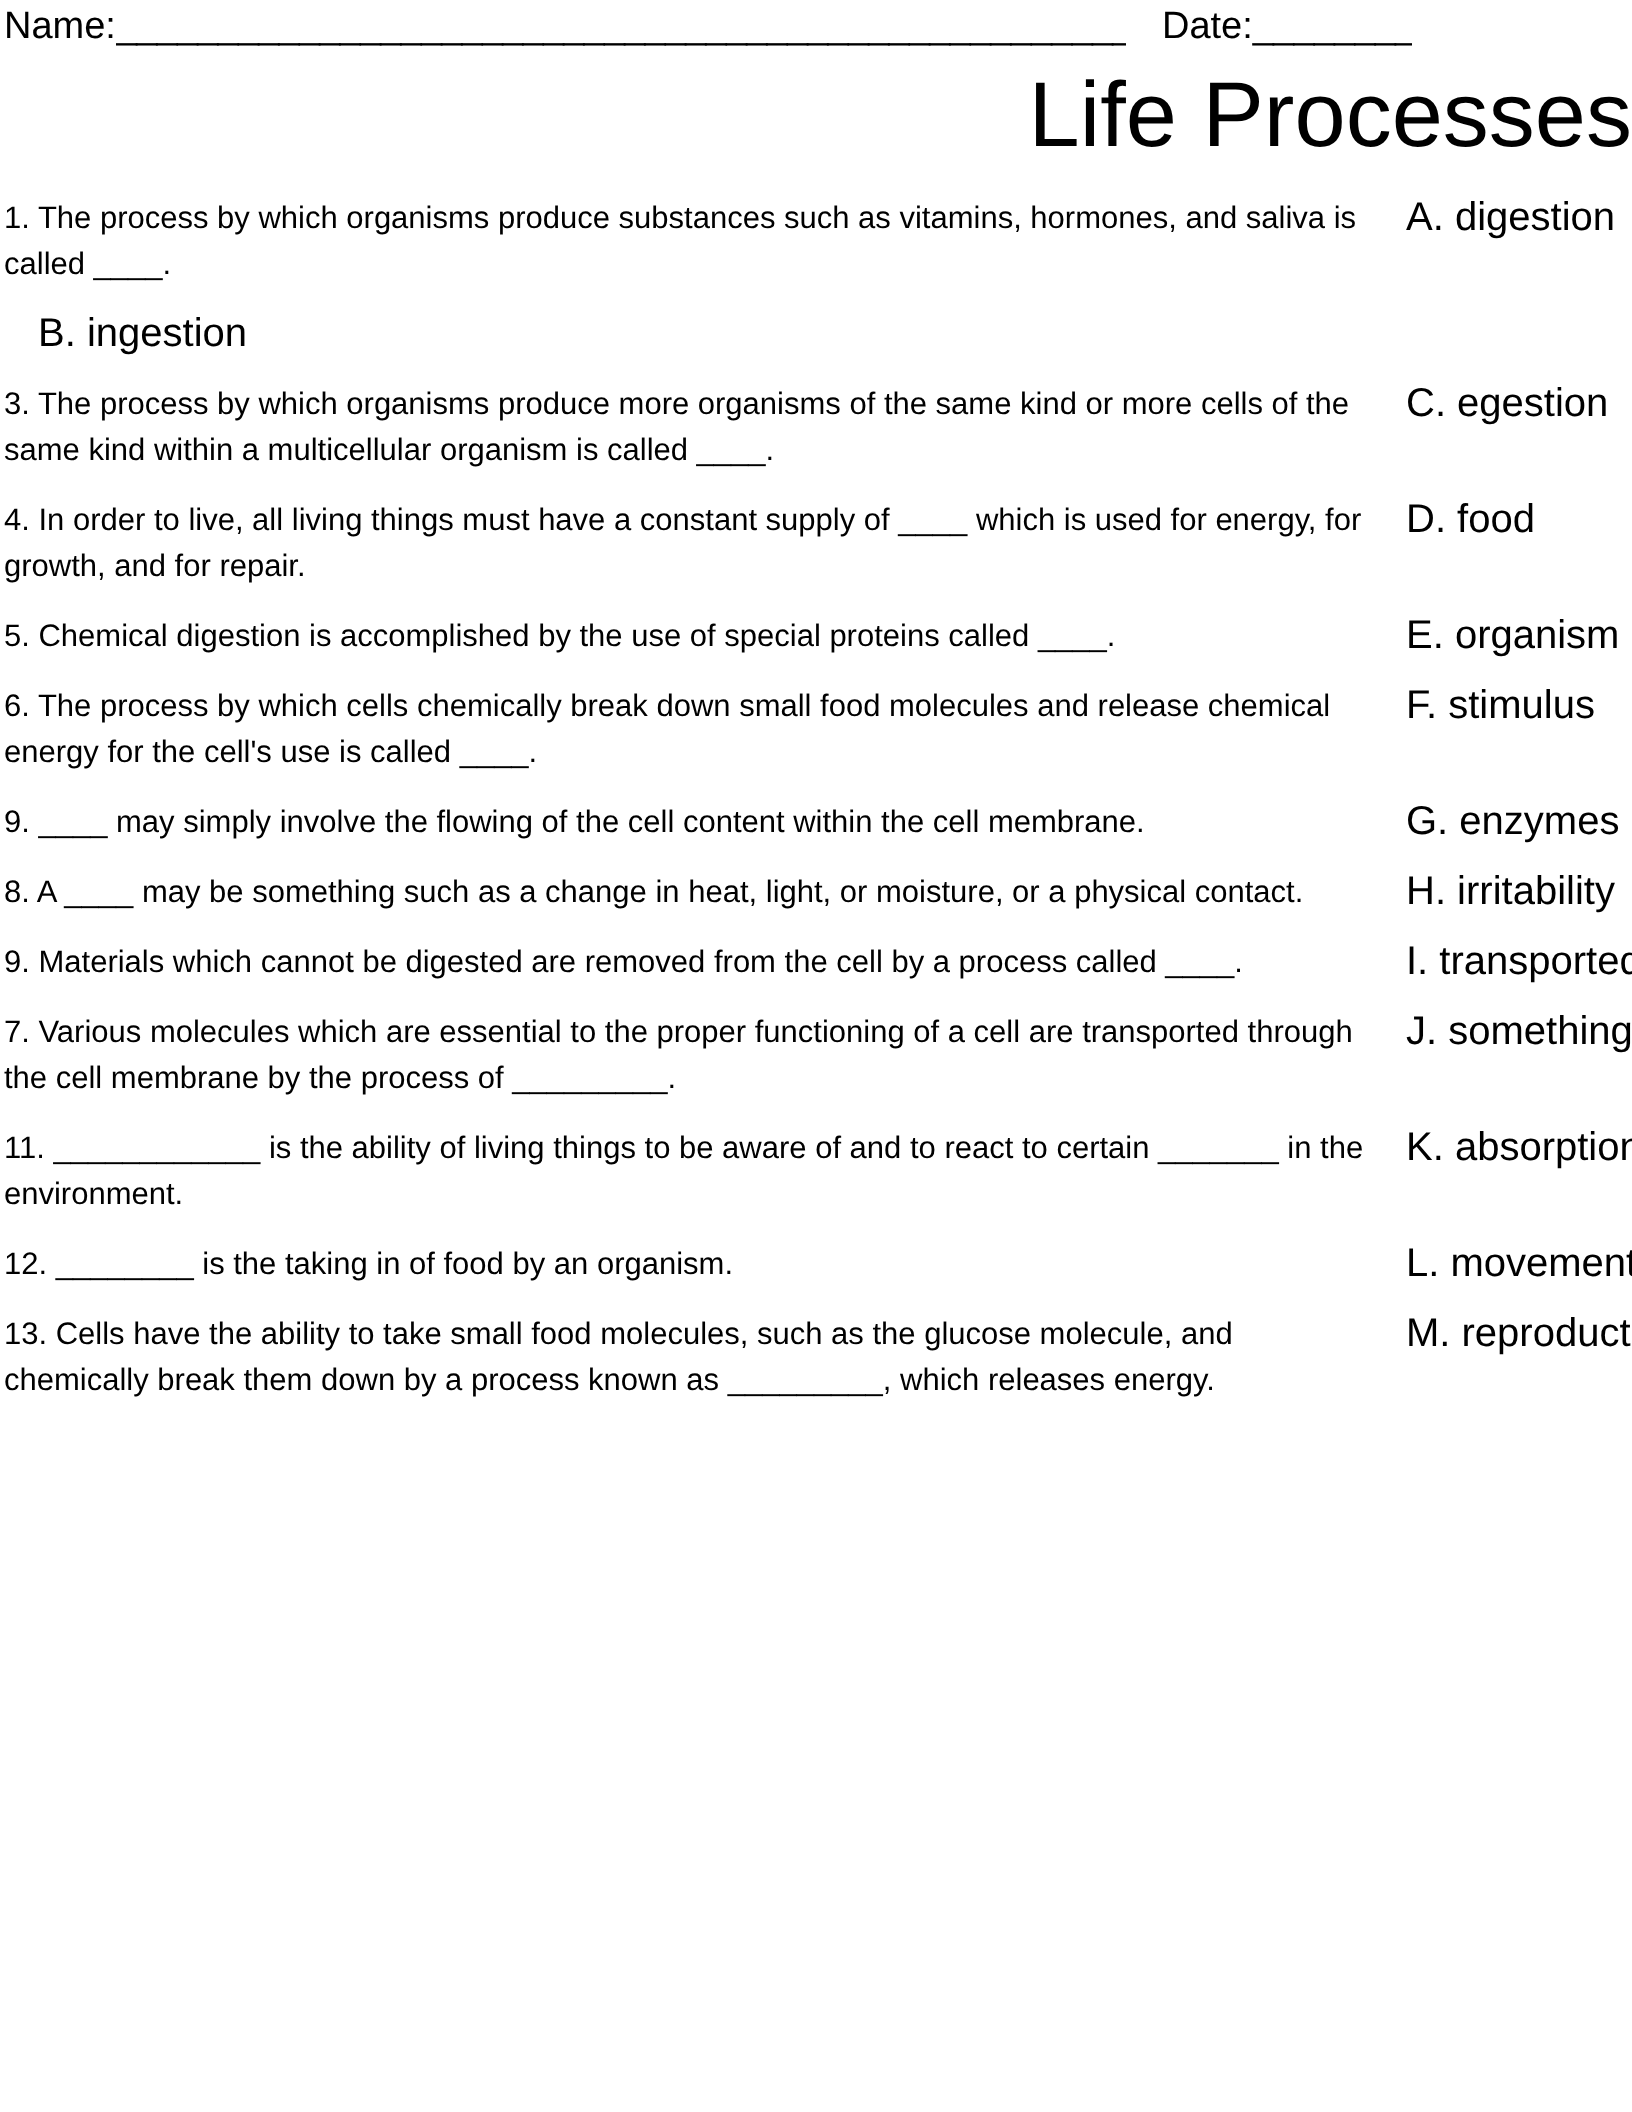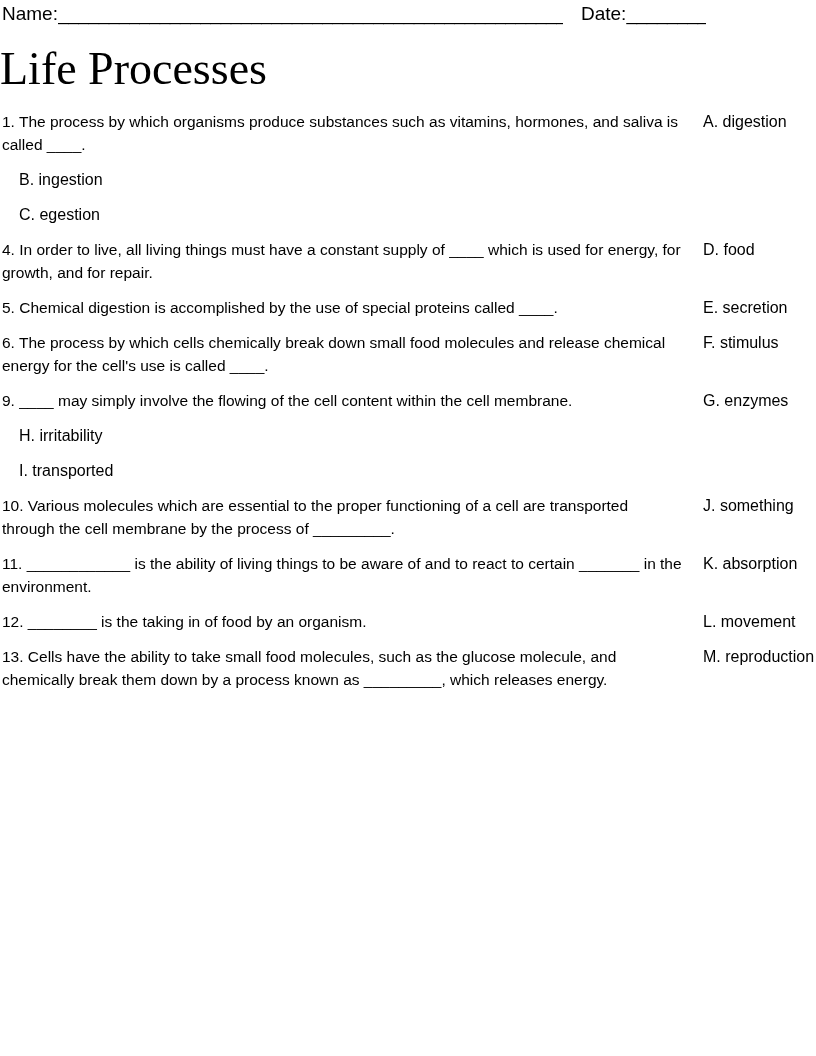"Life Processes" .title { font-family: Liberation Serif, serif -> none; margin: 16px 0 14px 0 -> 4px 0 14px 0; text-align: left -> right }
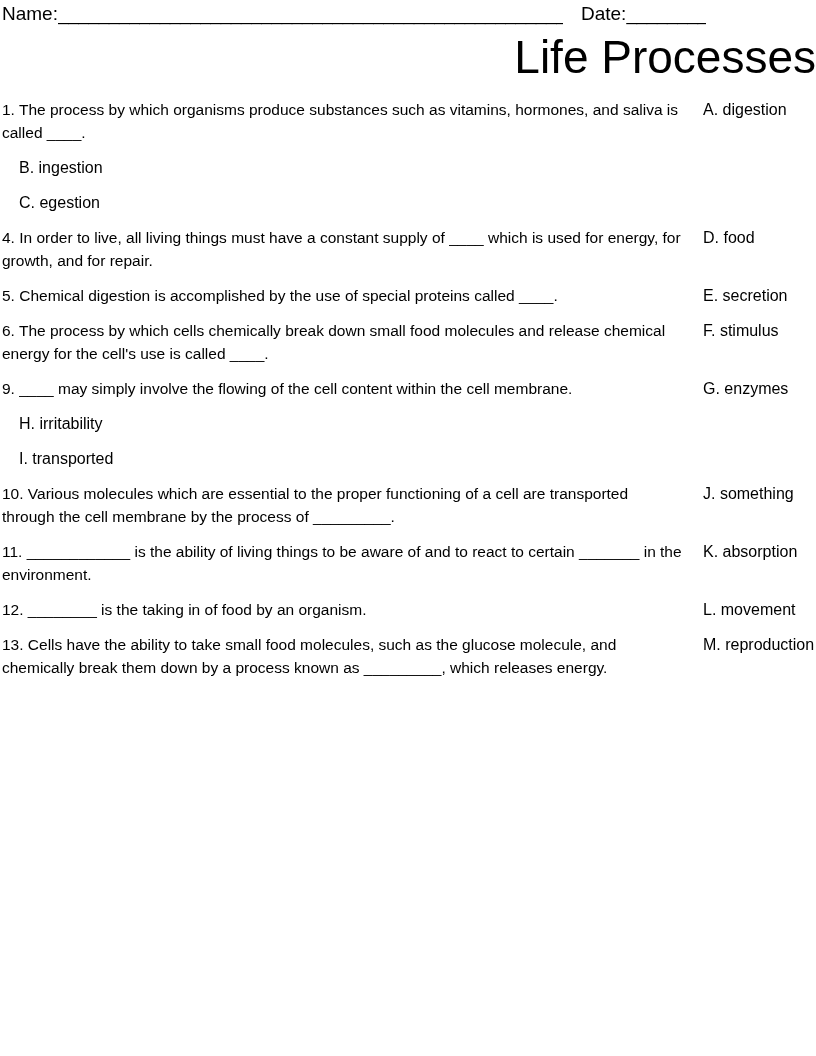"A. digestion" .a-cell { font-size: 16px -> 20px }
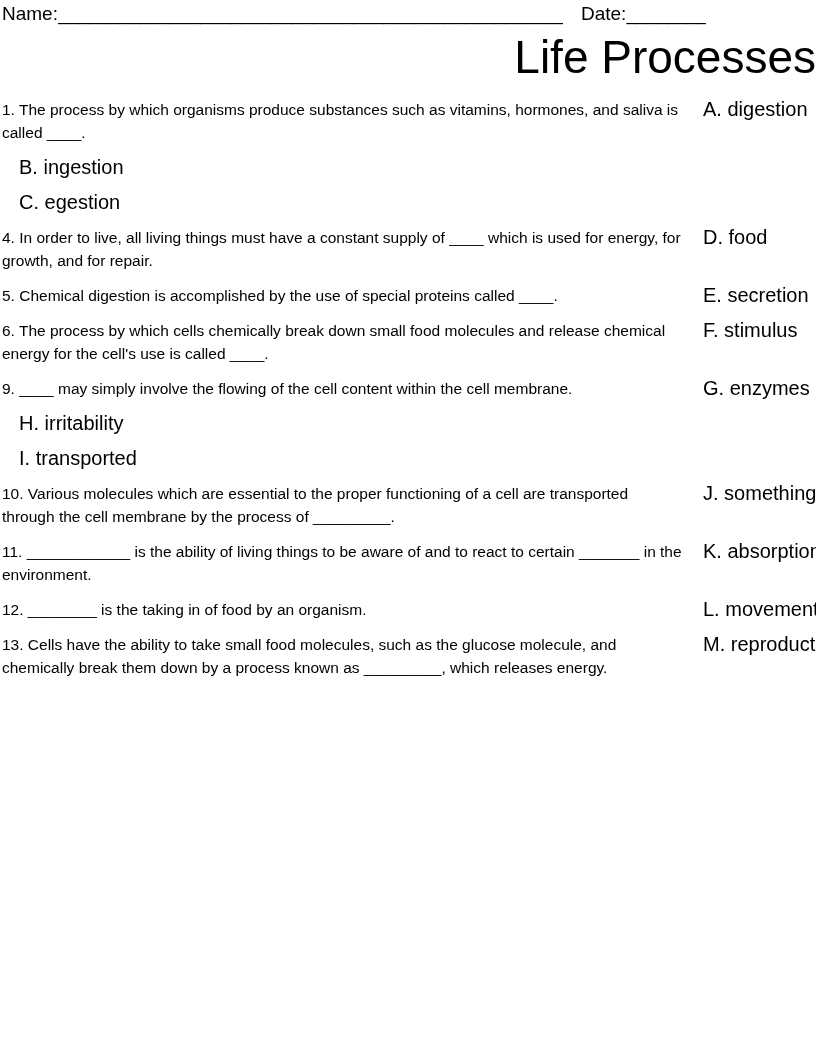"3. The process by which" div.q-cell { html: none -> <div>3. The process by which organisms produce more organisms of the same kind or more cells of the same kind within a multicellular organism is called ____.</div> }
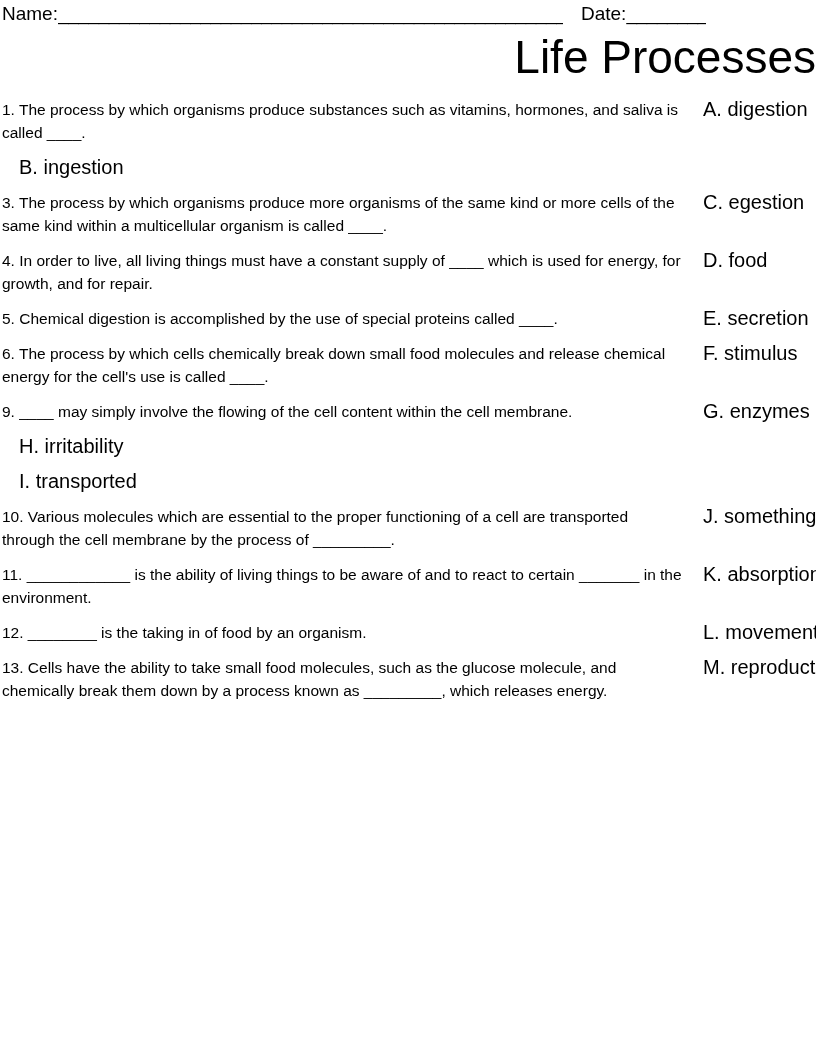"E. secretion" div.a-cell { text: secretion -> organism }
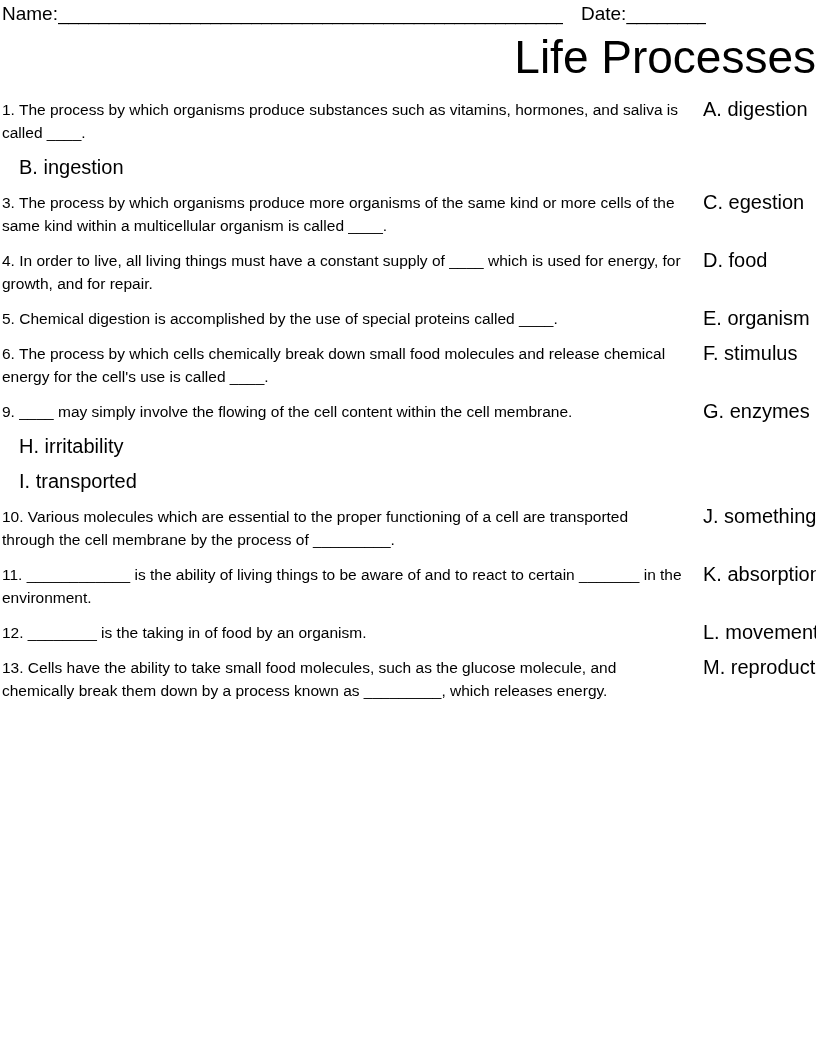"8. A ____ may be" div.q-cell { html: none -> <div>8. A ____ may be something such as a change in heat, light, or moisture, or a physical contact.</div> }
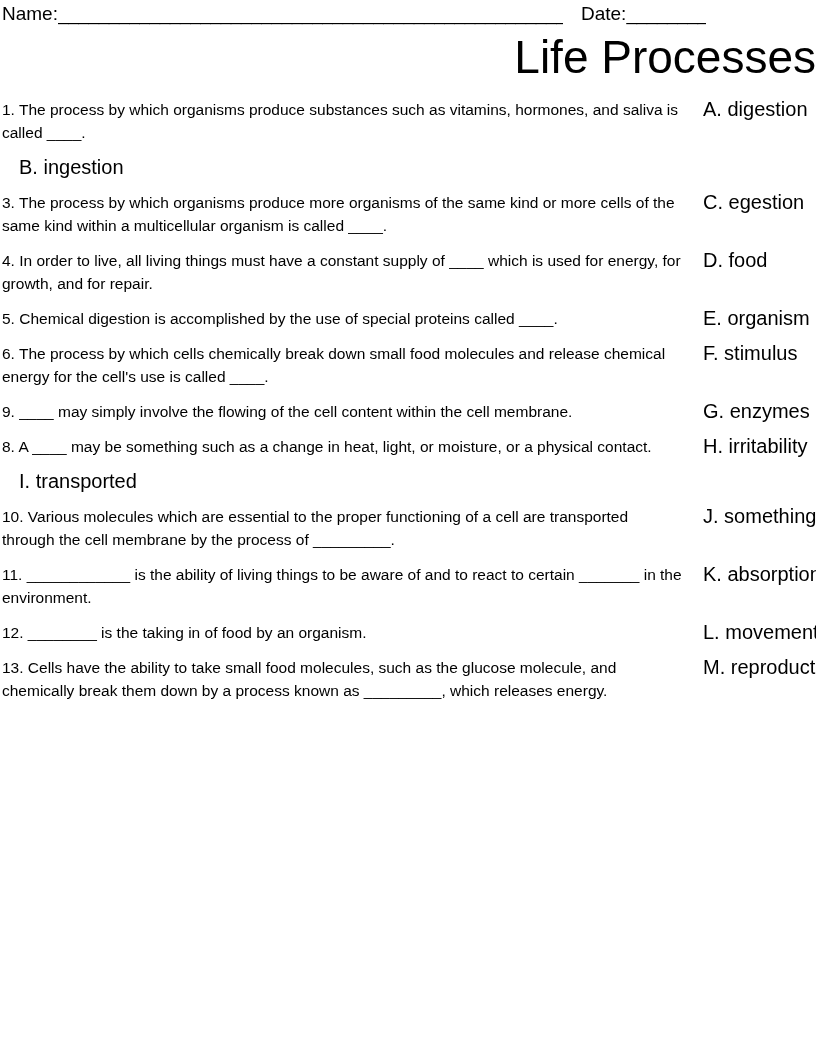"9. Materials which cannot be" div.q-cell { html: none -> <div>9. Materials which cannot be digested are removed from the cell by a process called ____.</div> }
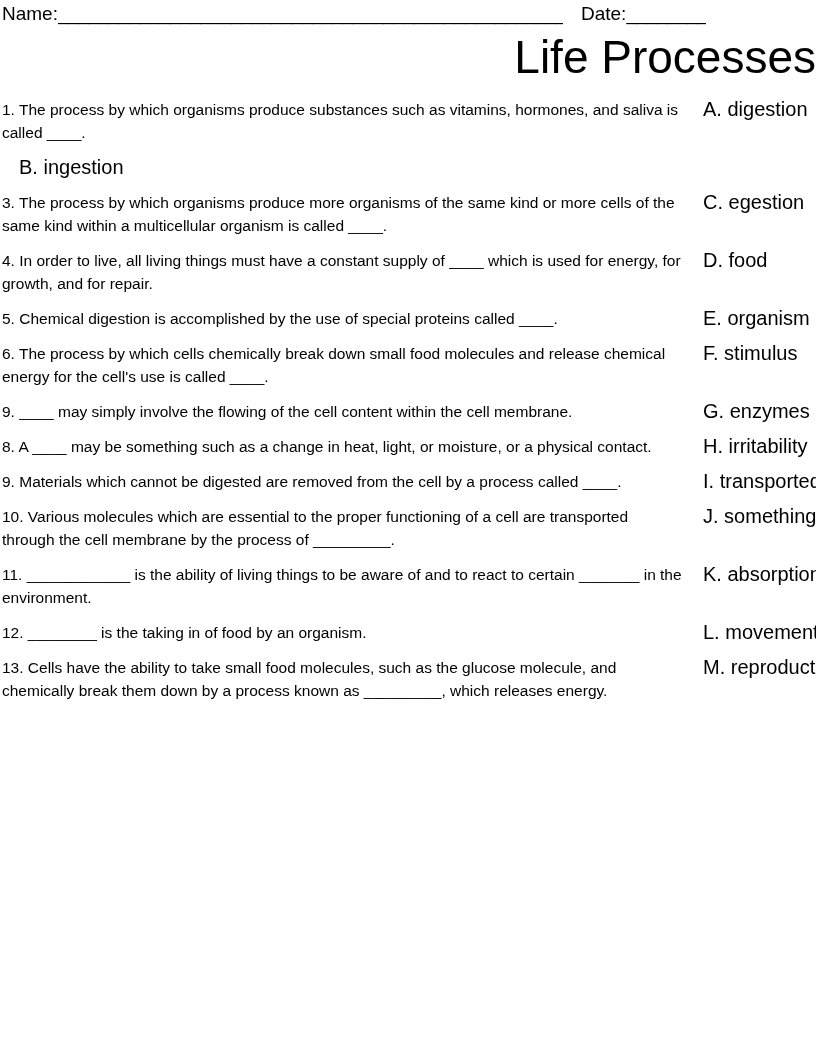"10. Various molecules which are" div.q-cell { text: 10 -> 7 }
